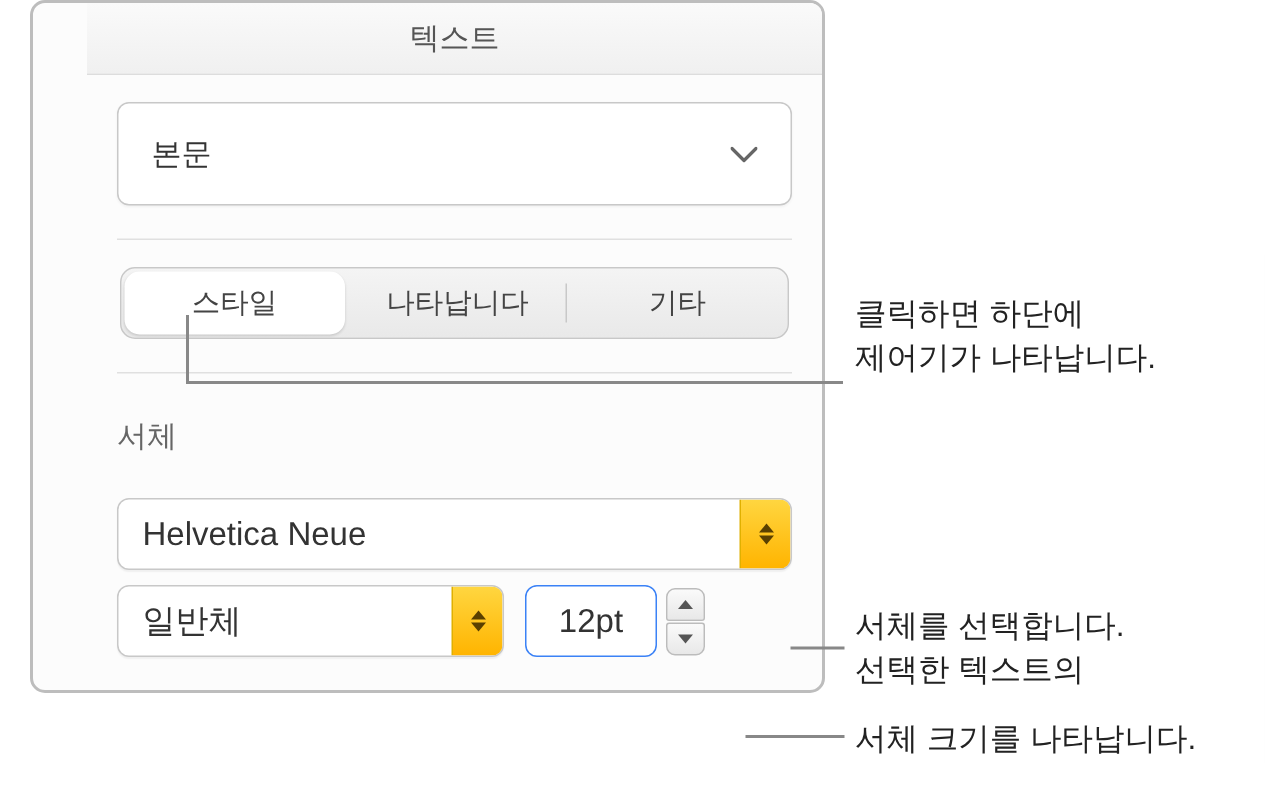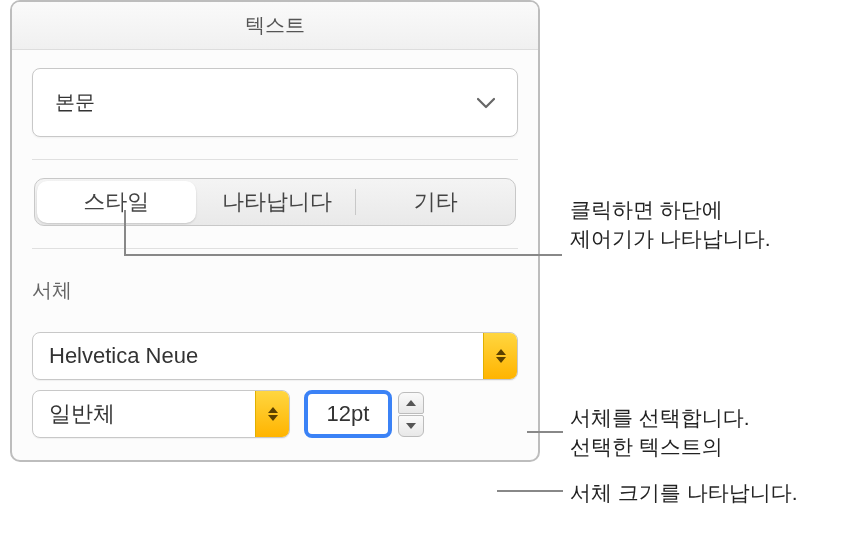"텍스트" .panel { left: 10px -> 20px; padding-left: none -> 36px }
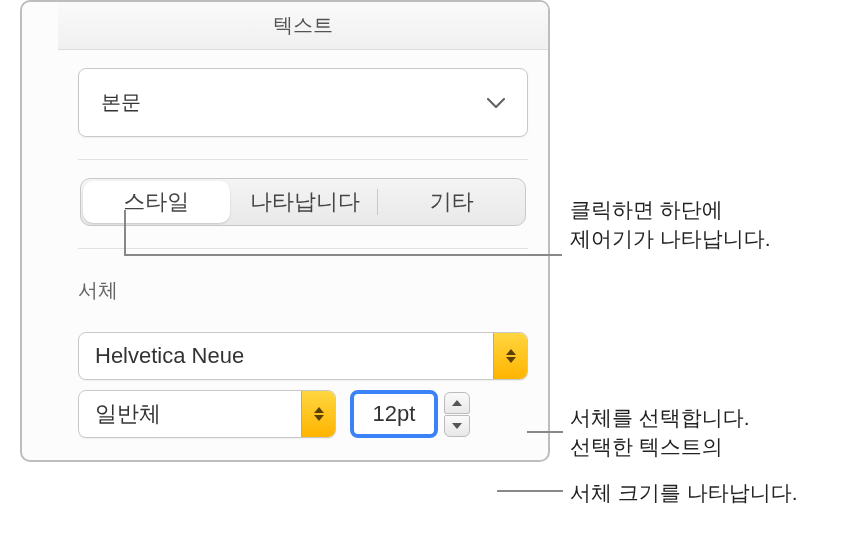"스타일" .tab { font-size: 22px -> 19px }
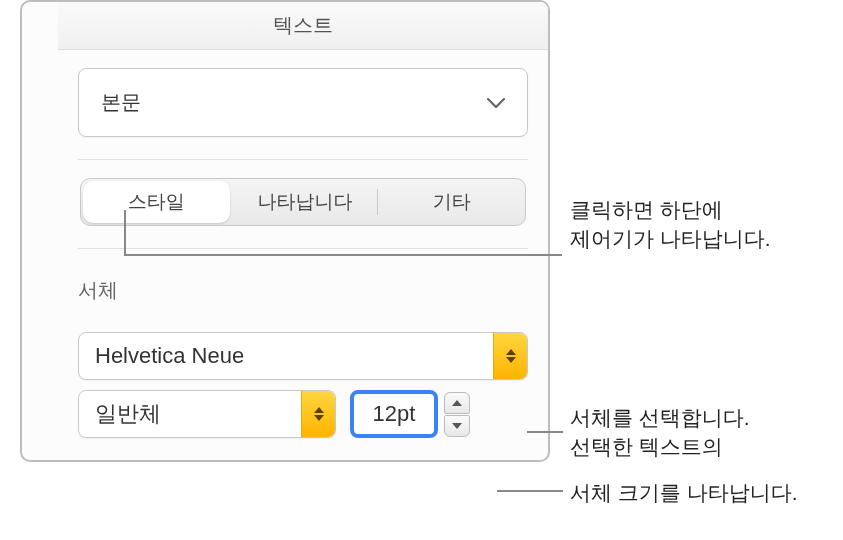"12pt" .size-field { border: 4px solid #3b82f6 -> 1px solid #3b82f6 }
